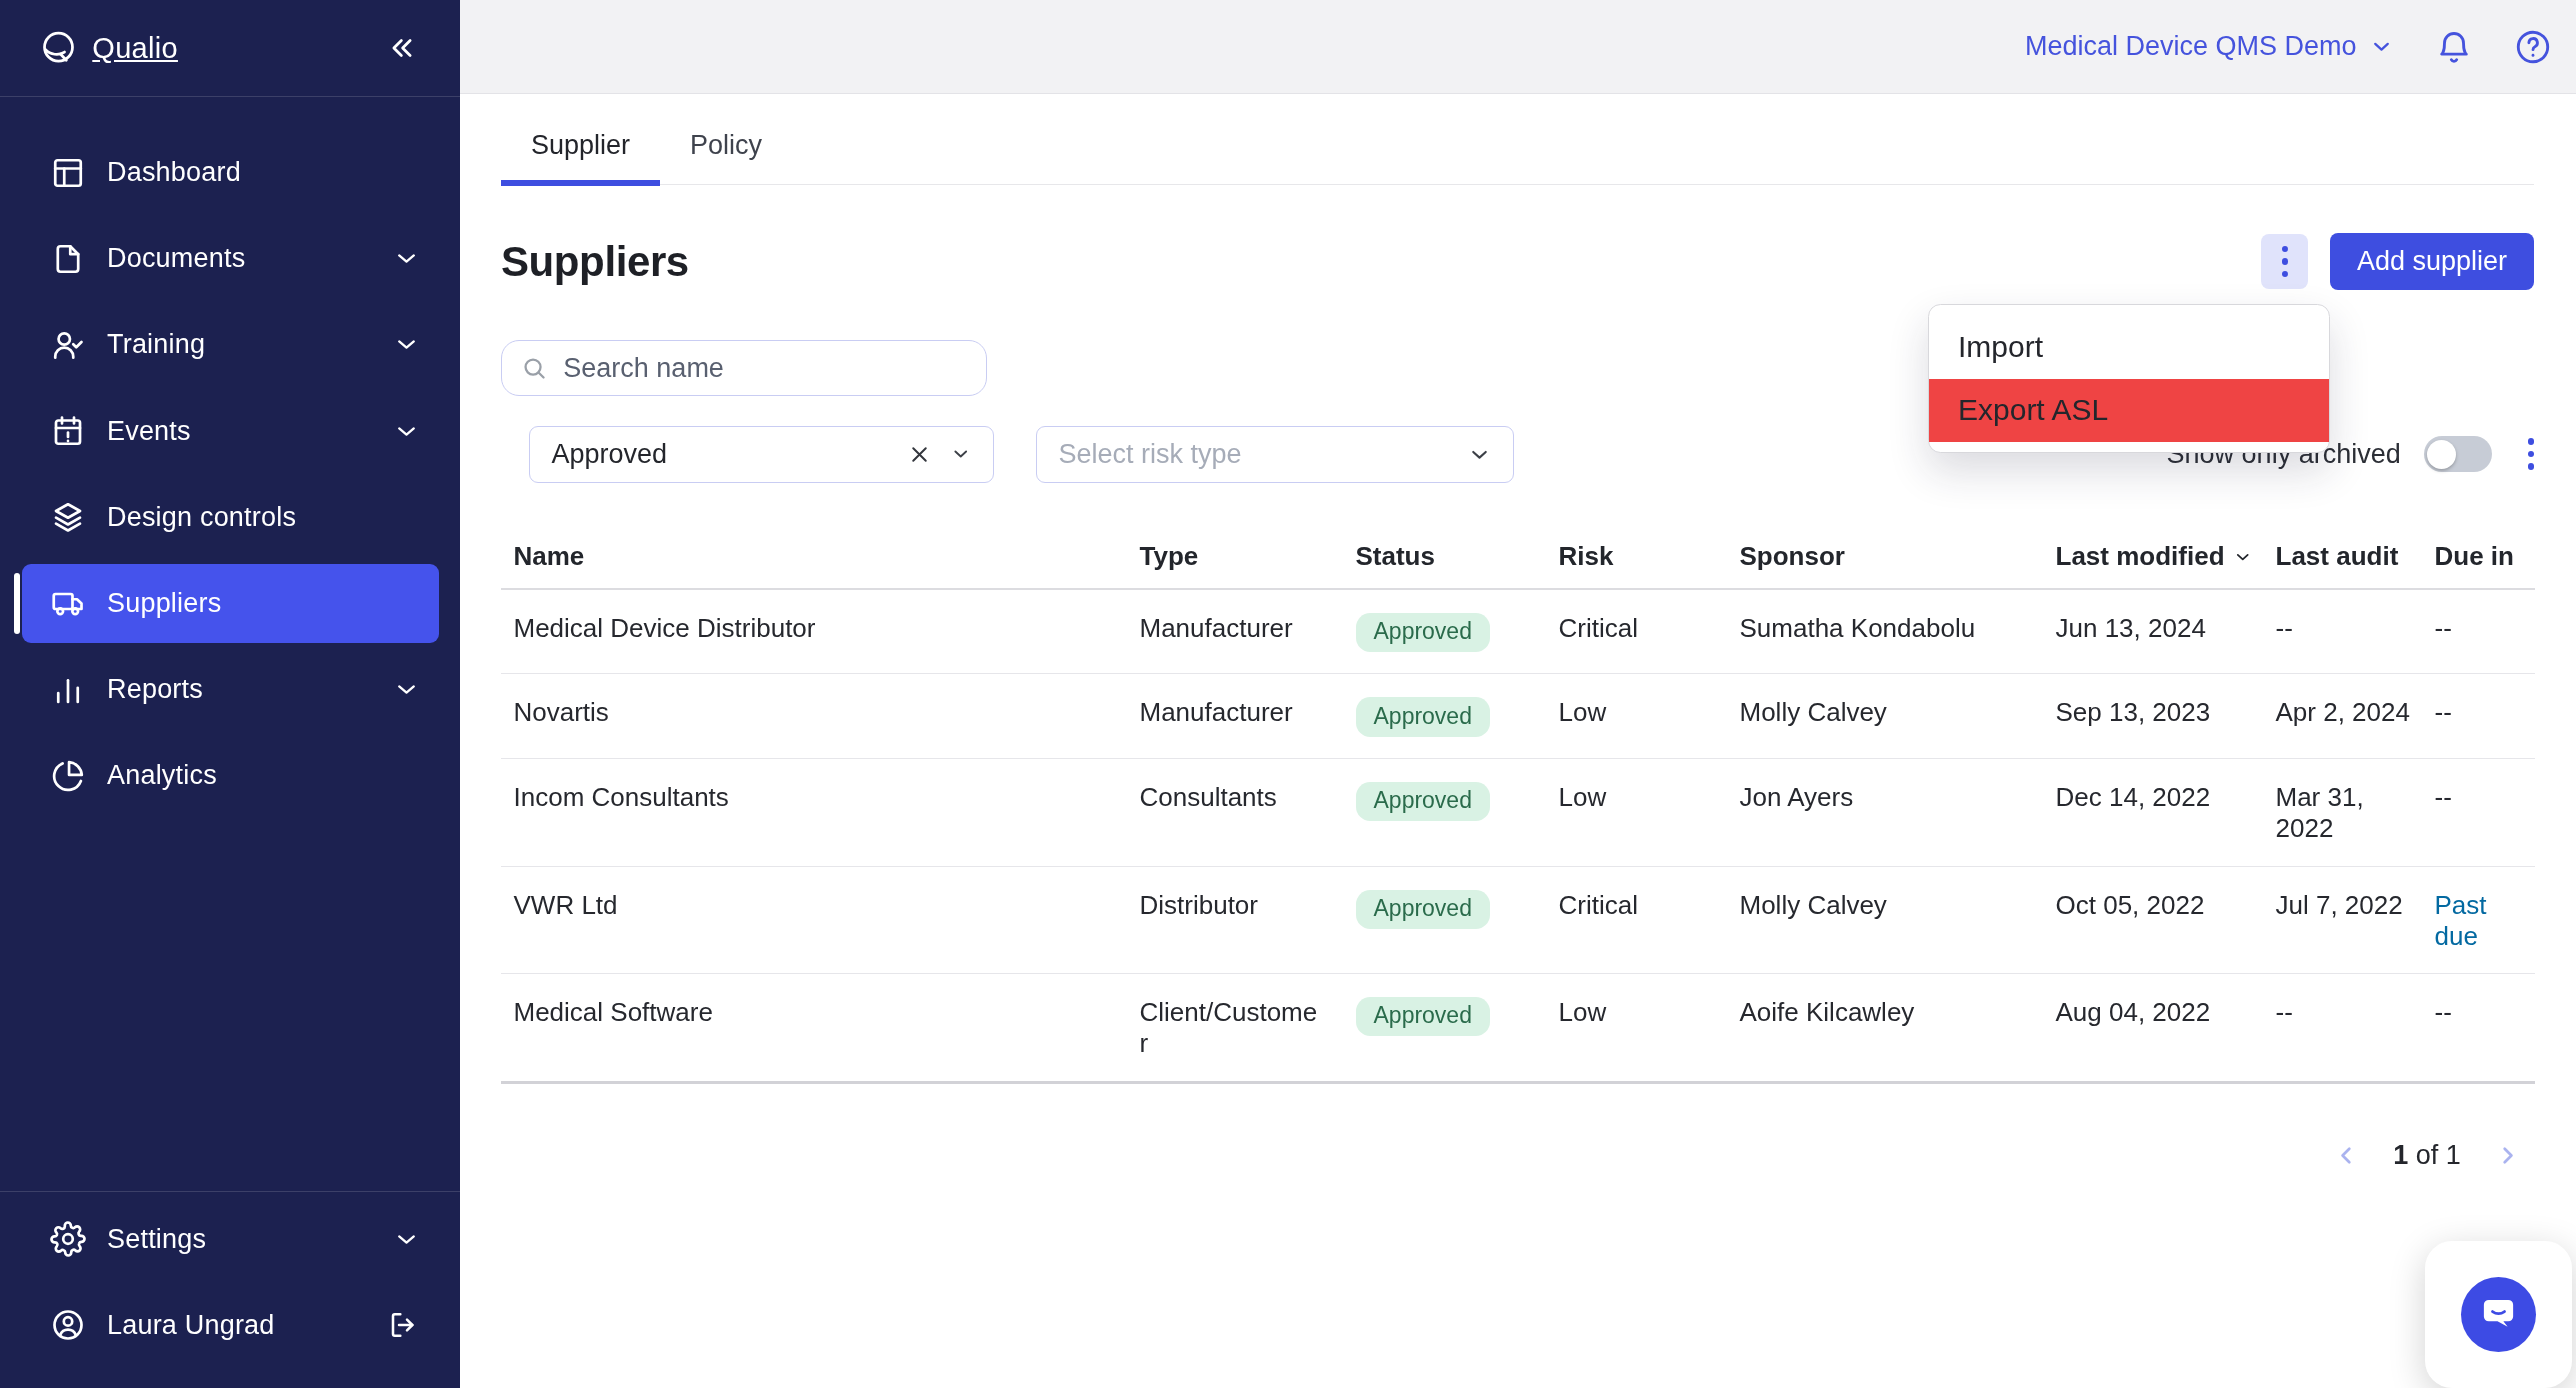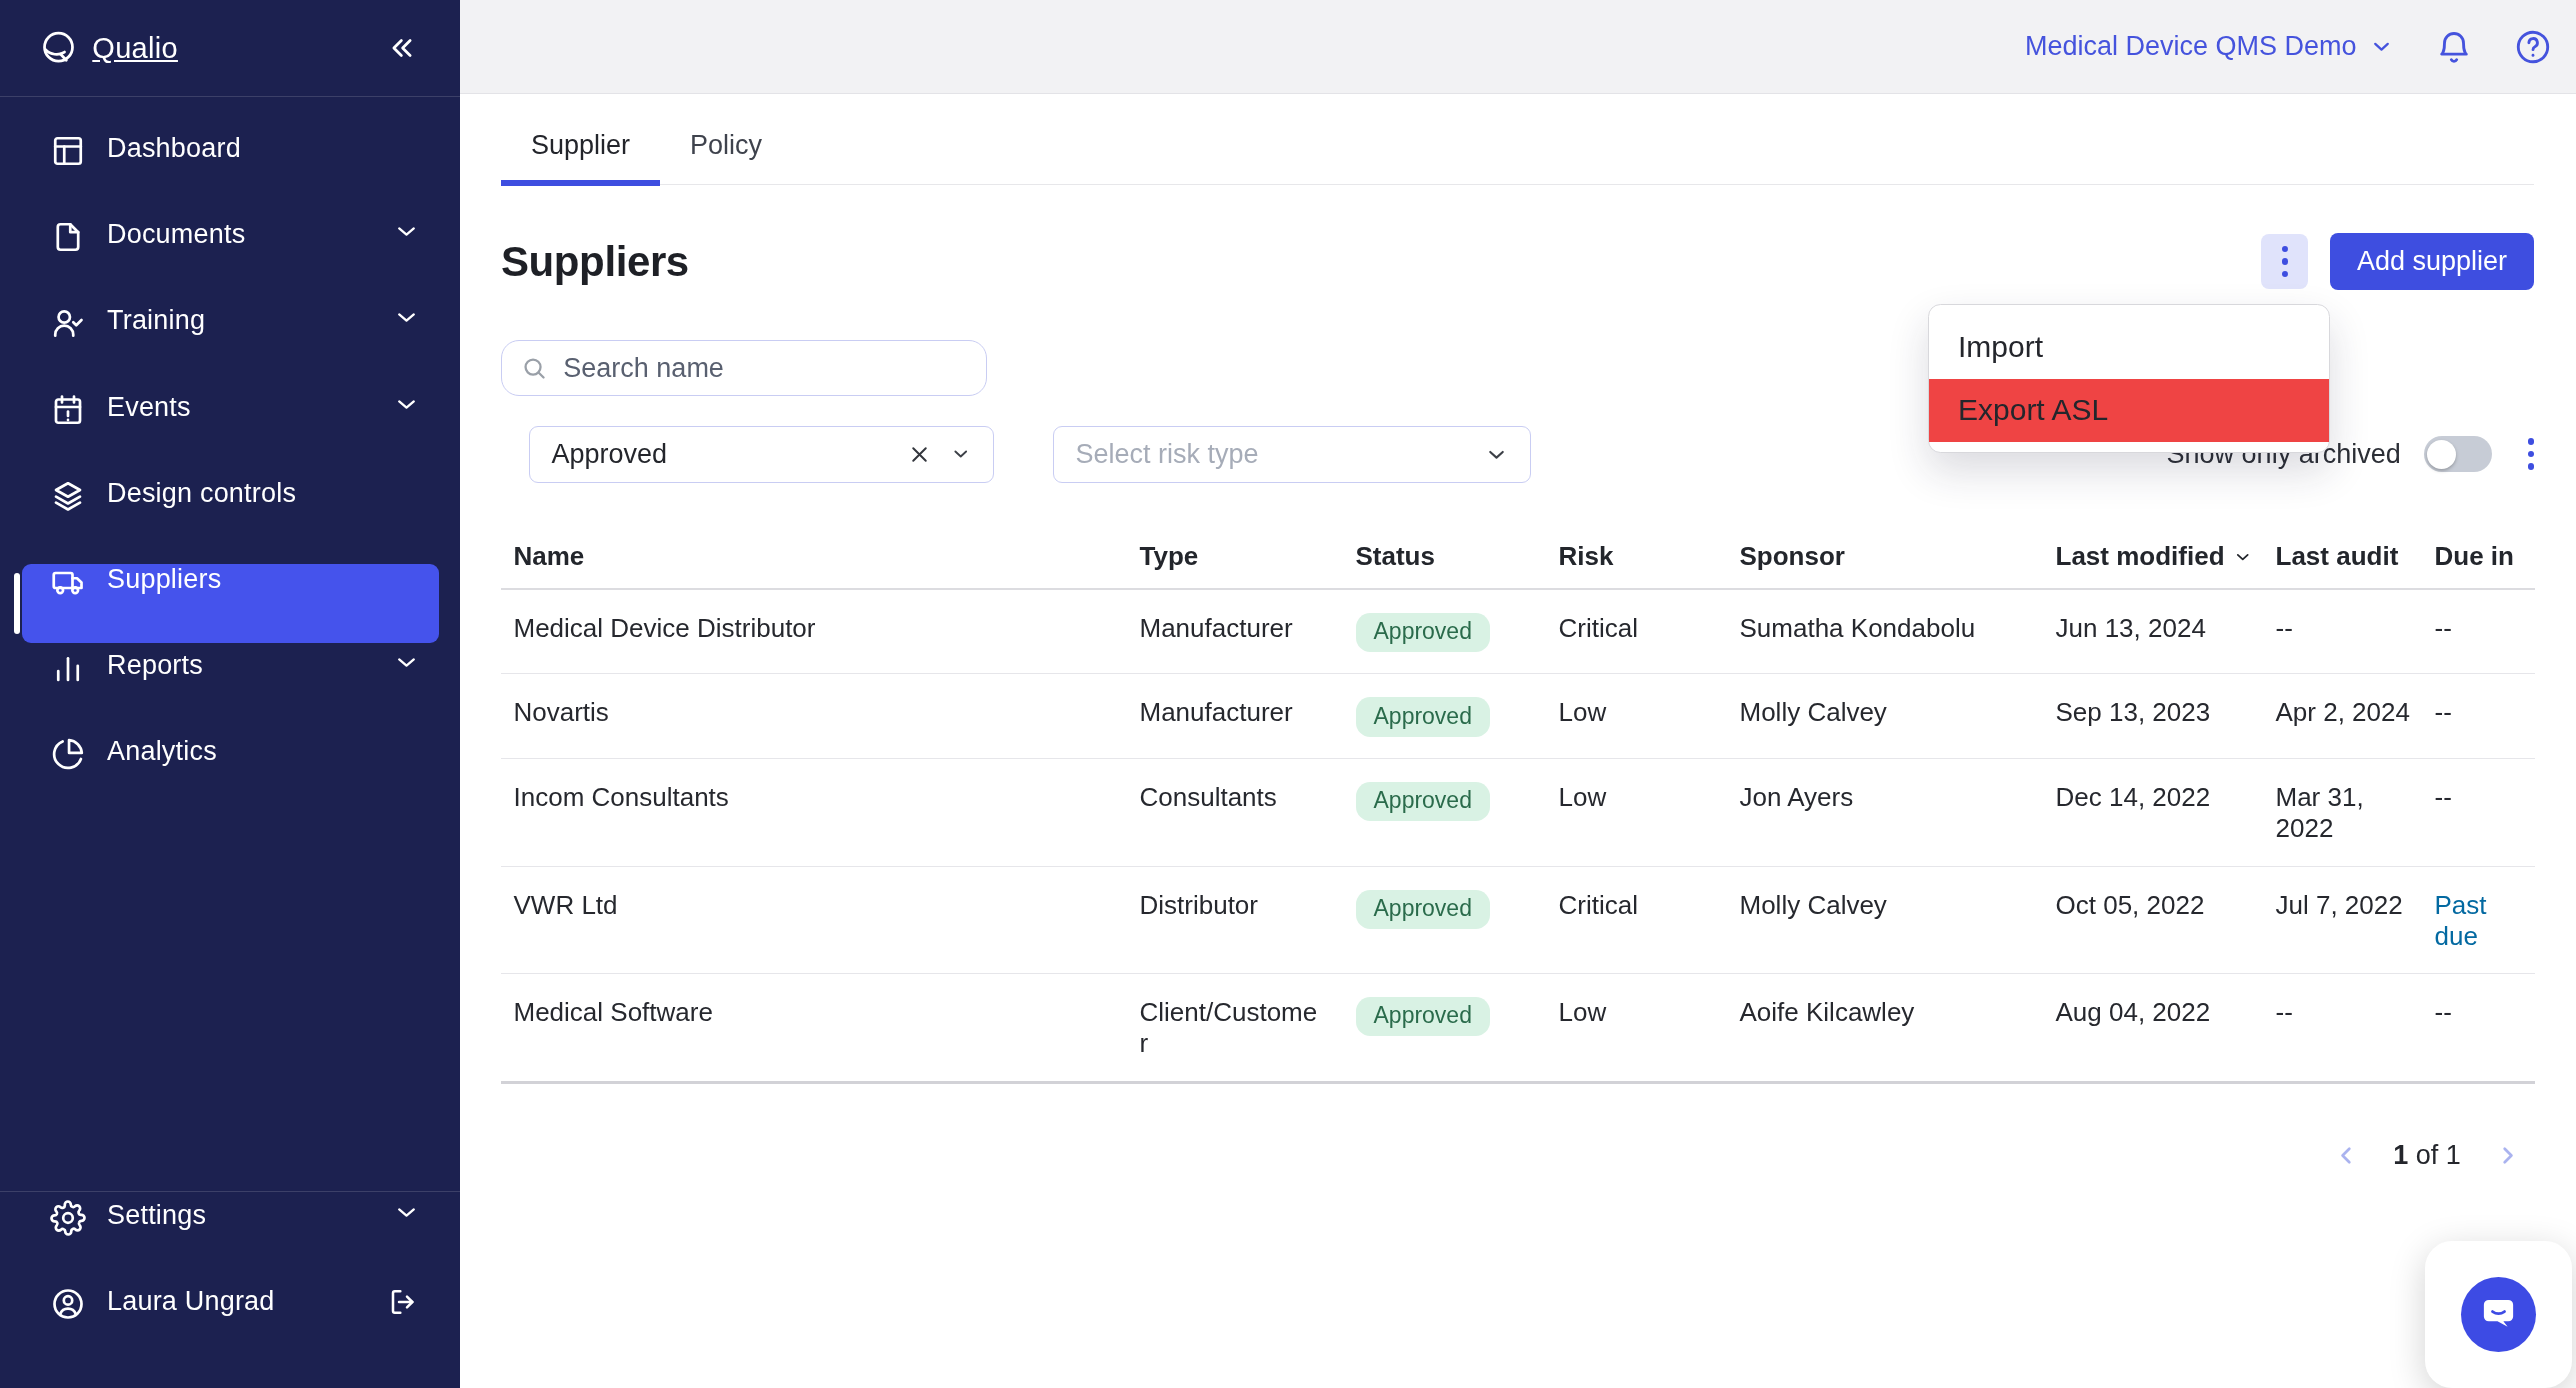"Dashboard" .nav-item { align-items: flex-start -> center }
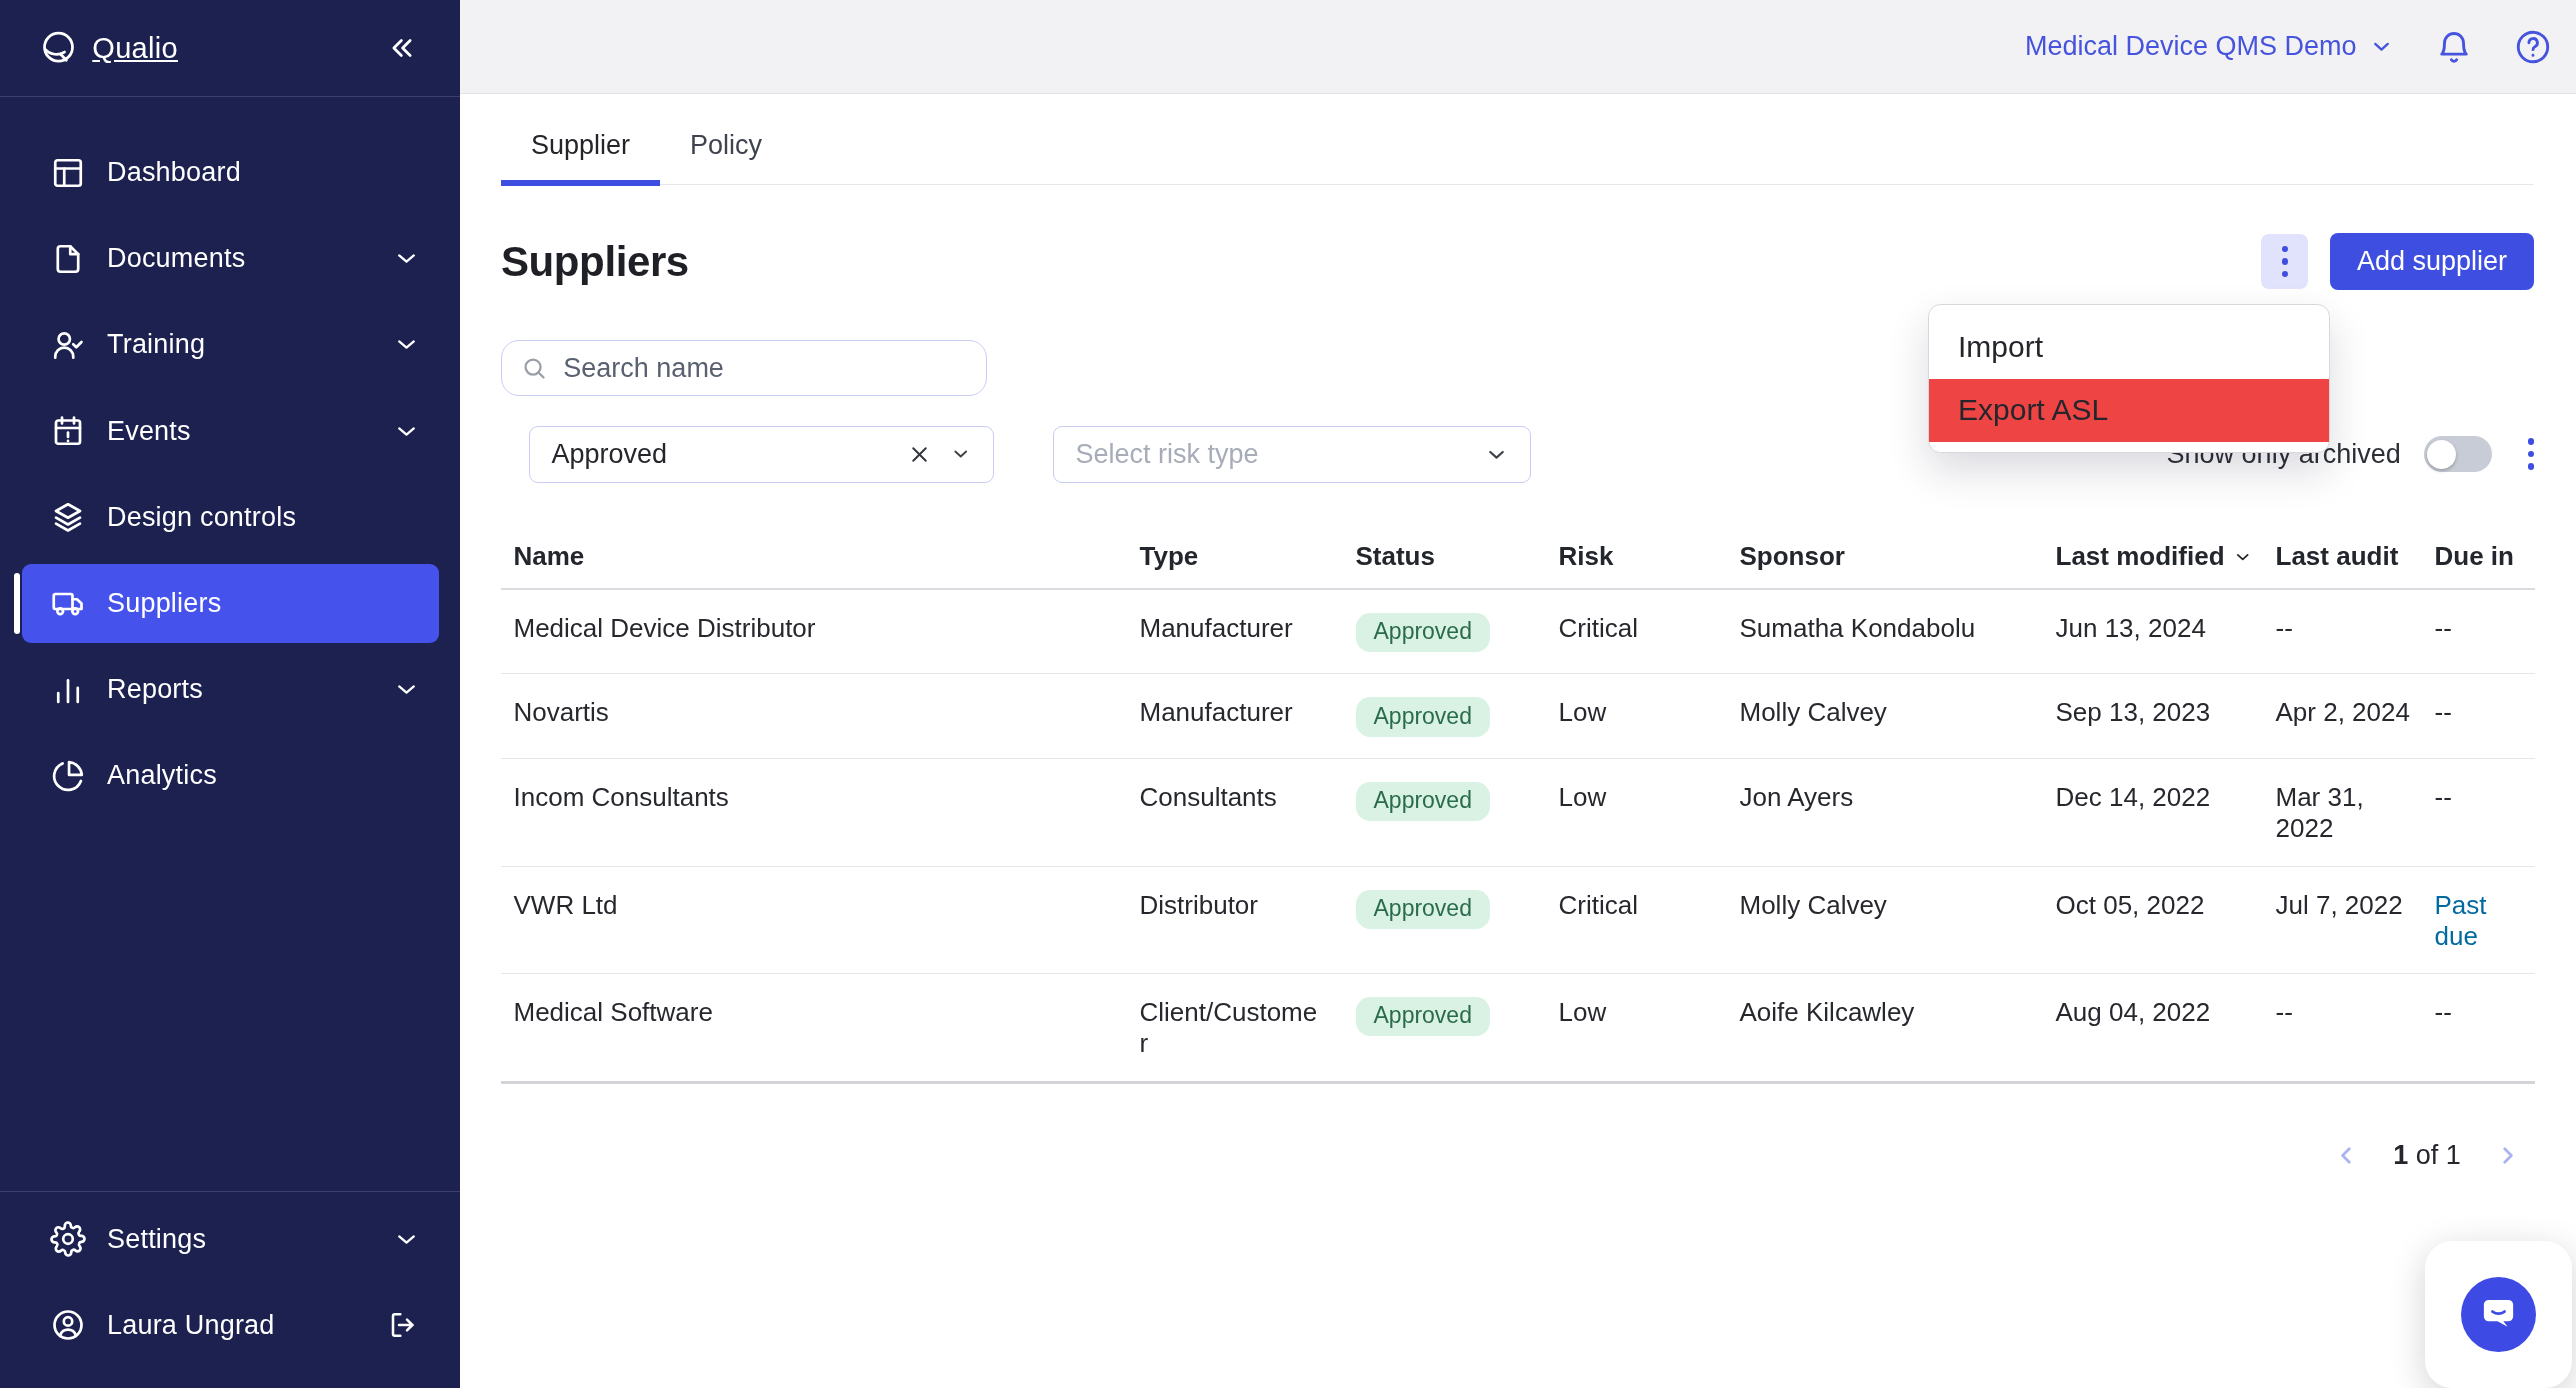"Select risk type" .sel-risk { margin-left: 59px -> 42px }
